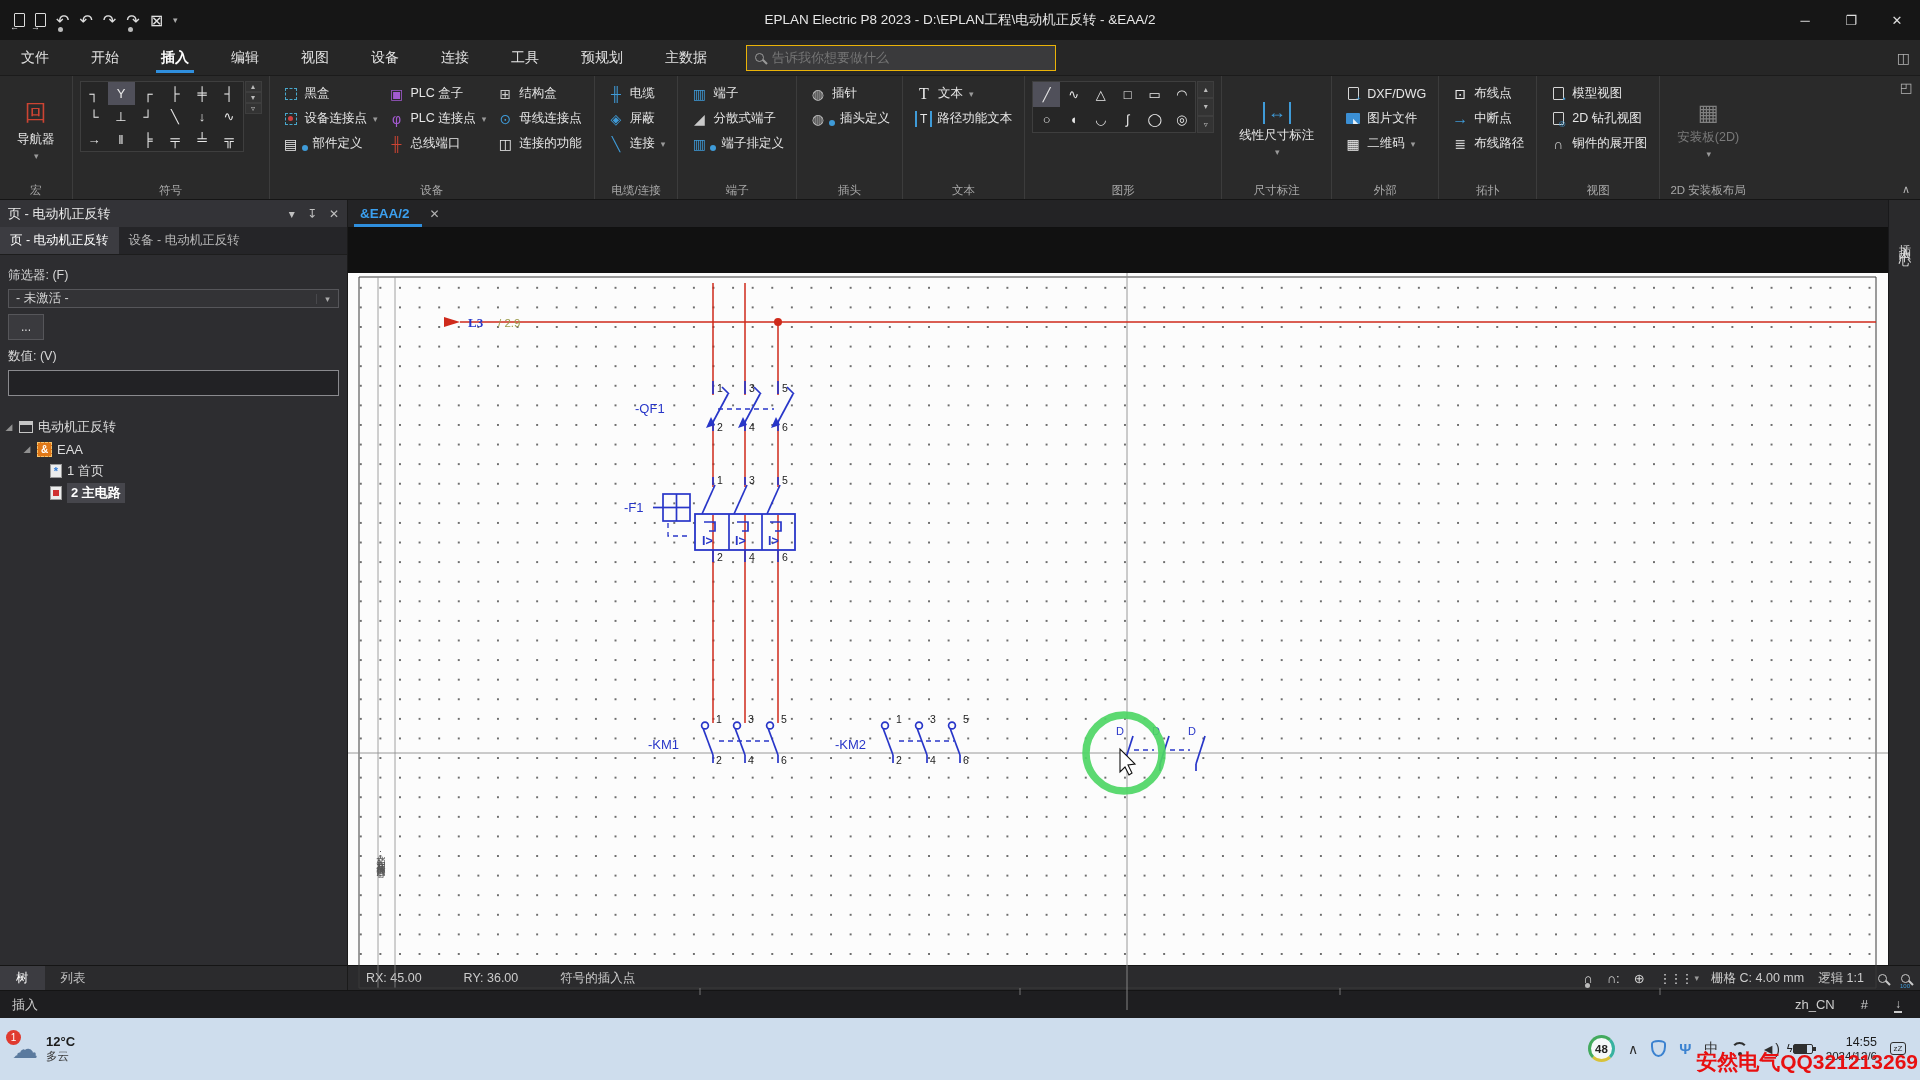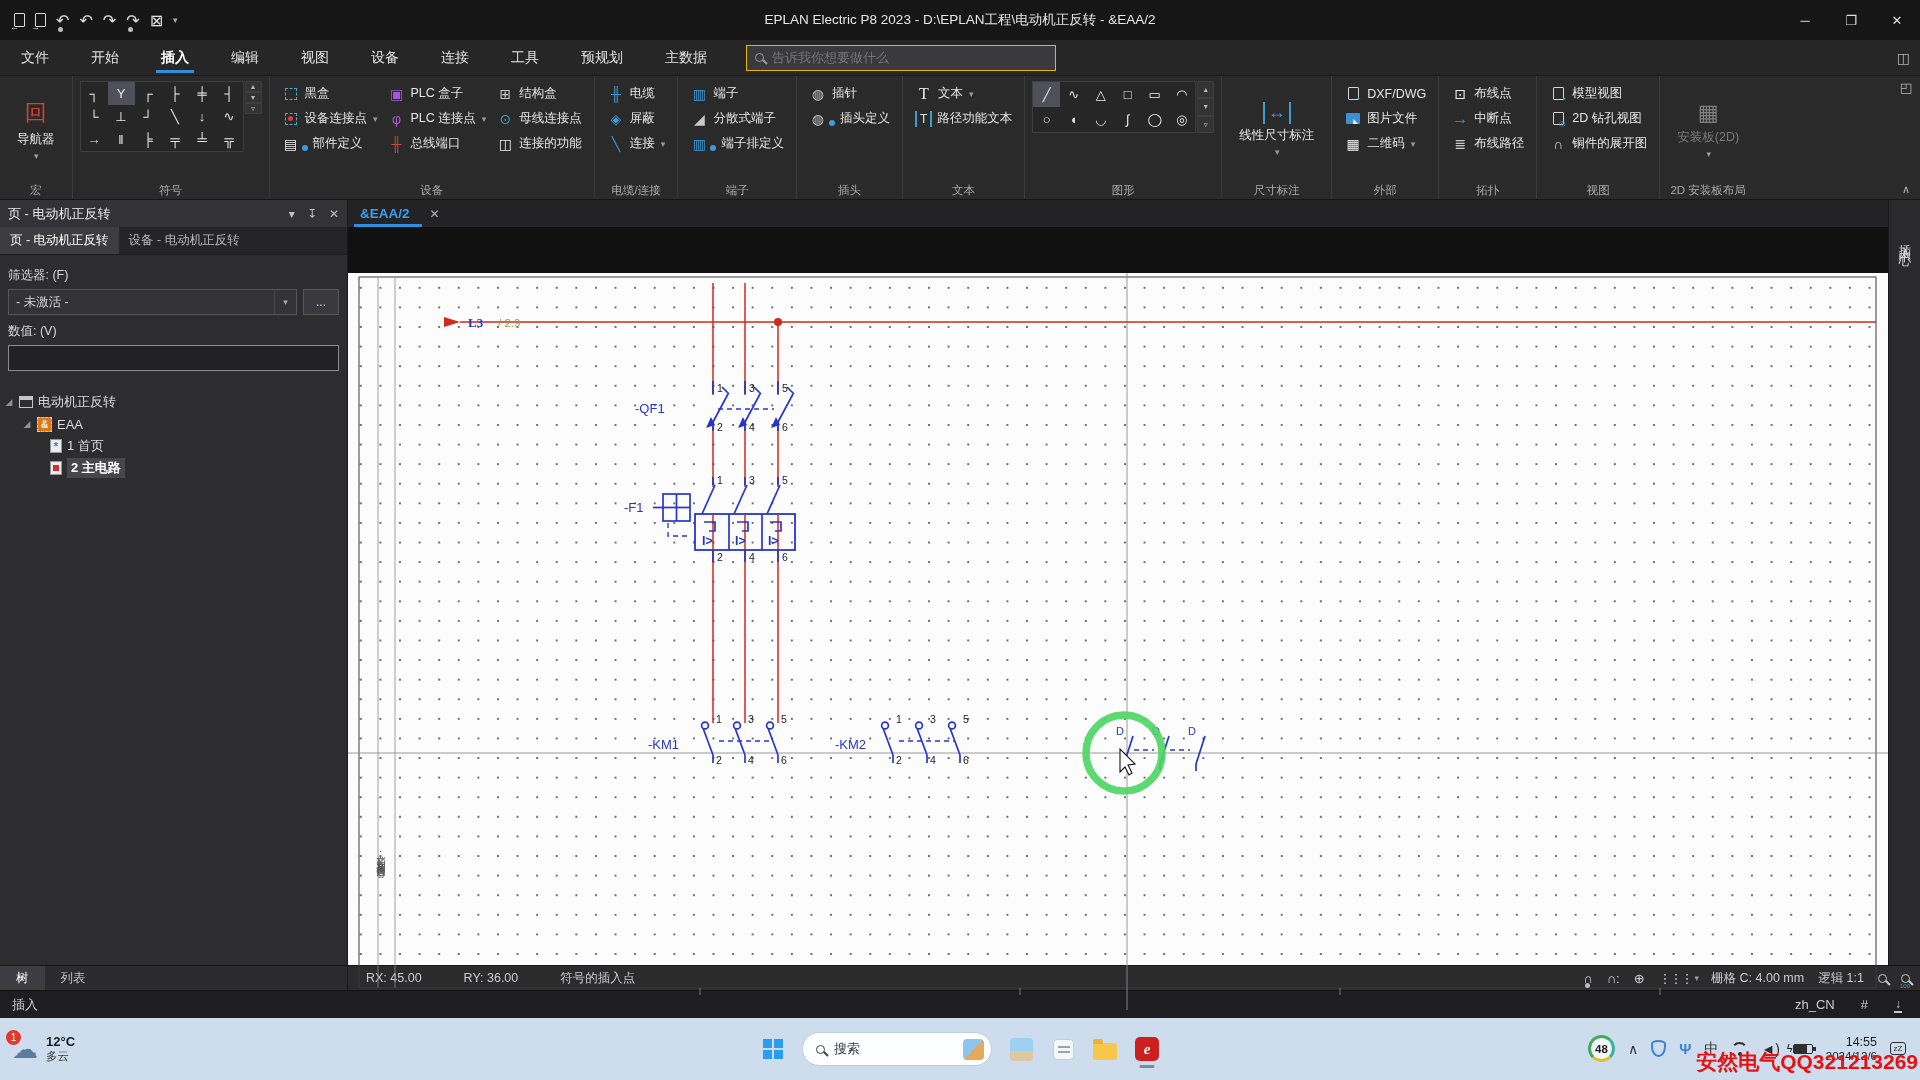"- 未激活 -" .drop-row { flex-direction: none -> column }
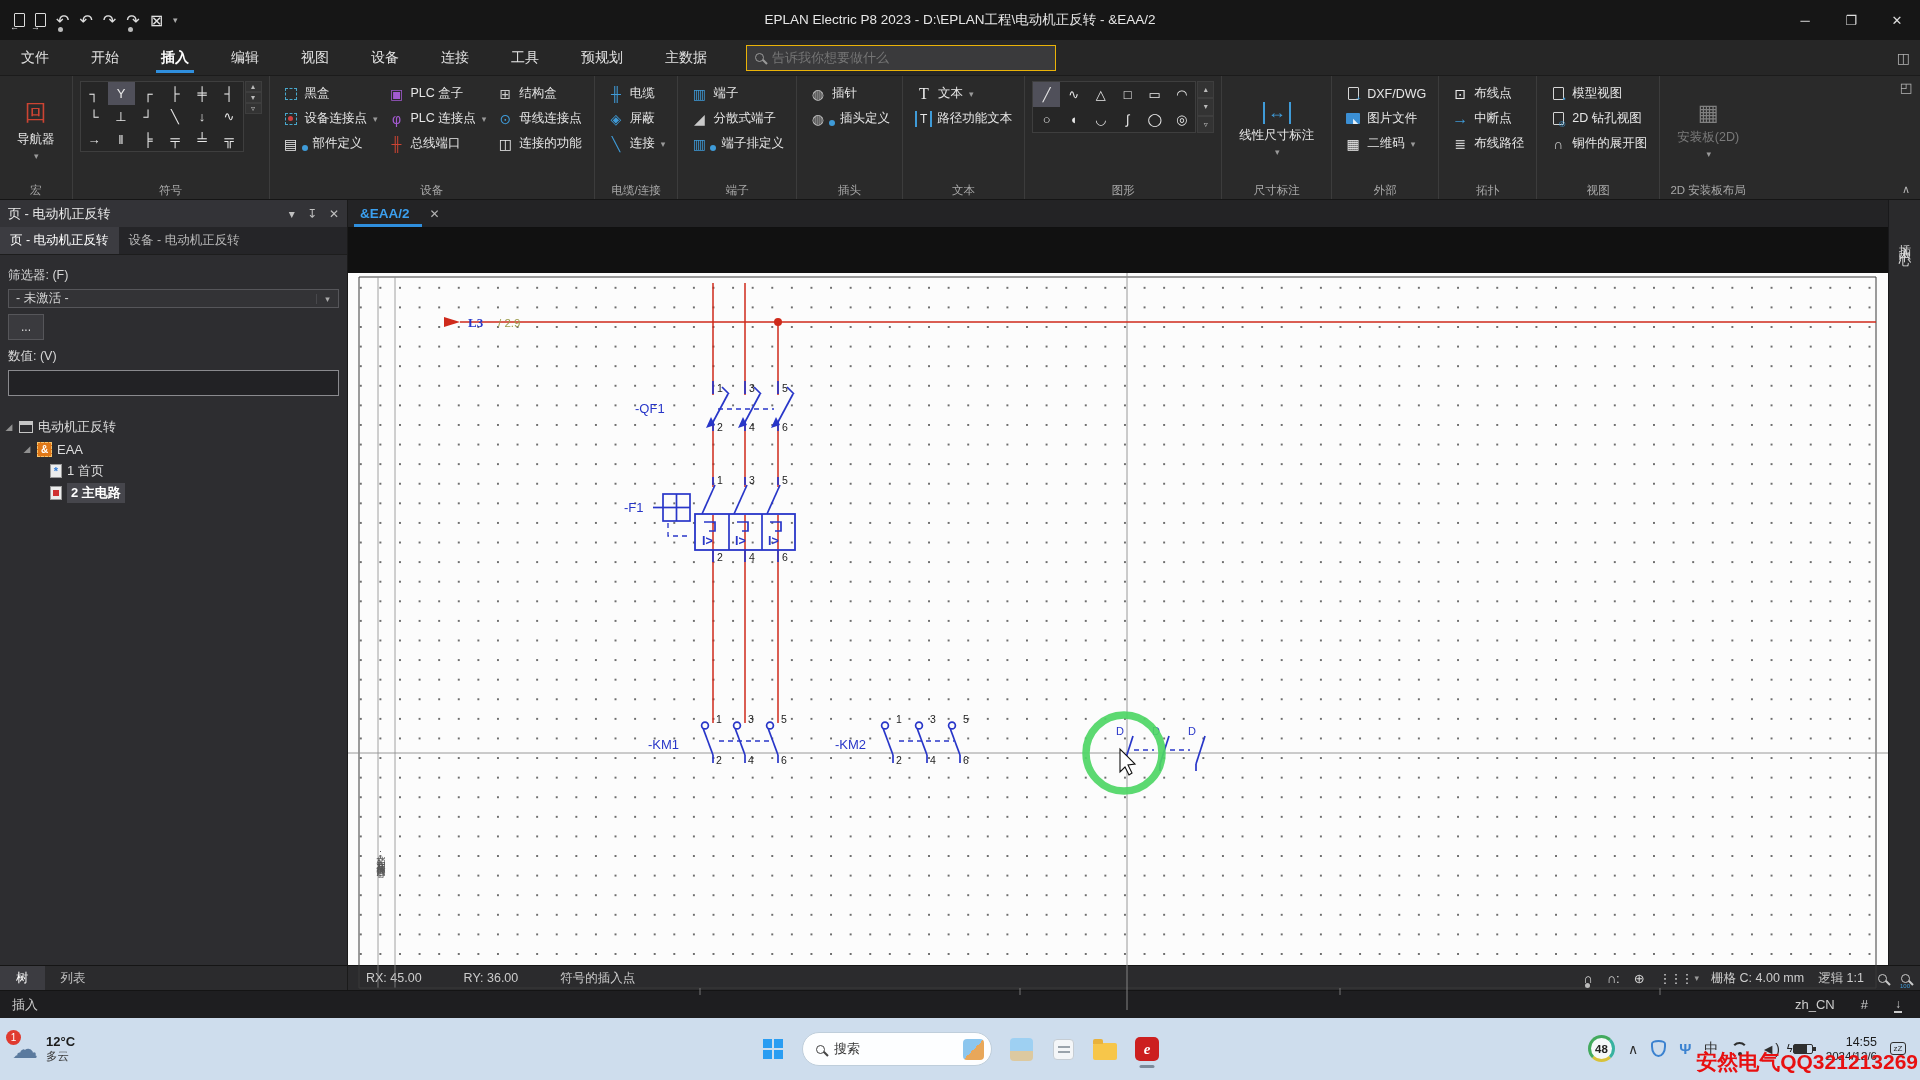"搜索" div.tb-center { html: <div> <span> <span></span> </span> <div> <span></span> <span>搜索</span> <span></span> </div> <span> <span></span> </span> <span> <span></span> </span> <span> <span></span> </span> <span> <span>e</span> <span></span> </span> </div> -> none }
